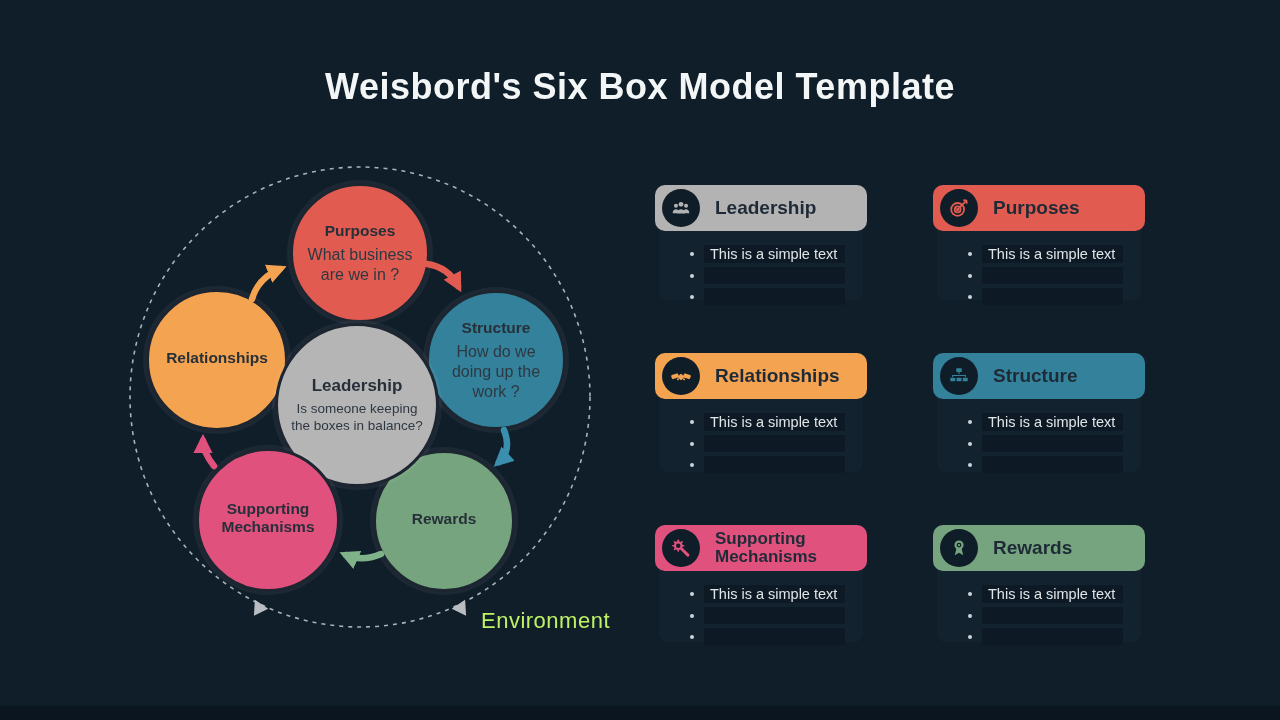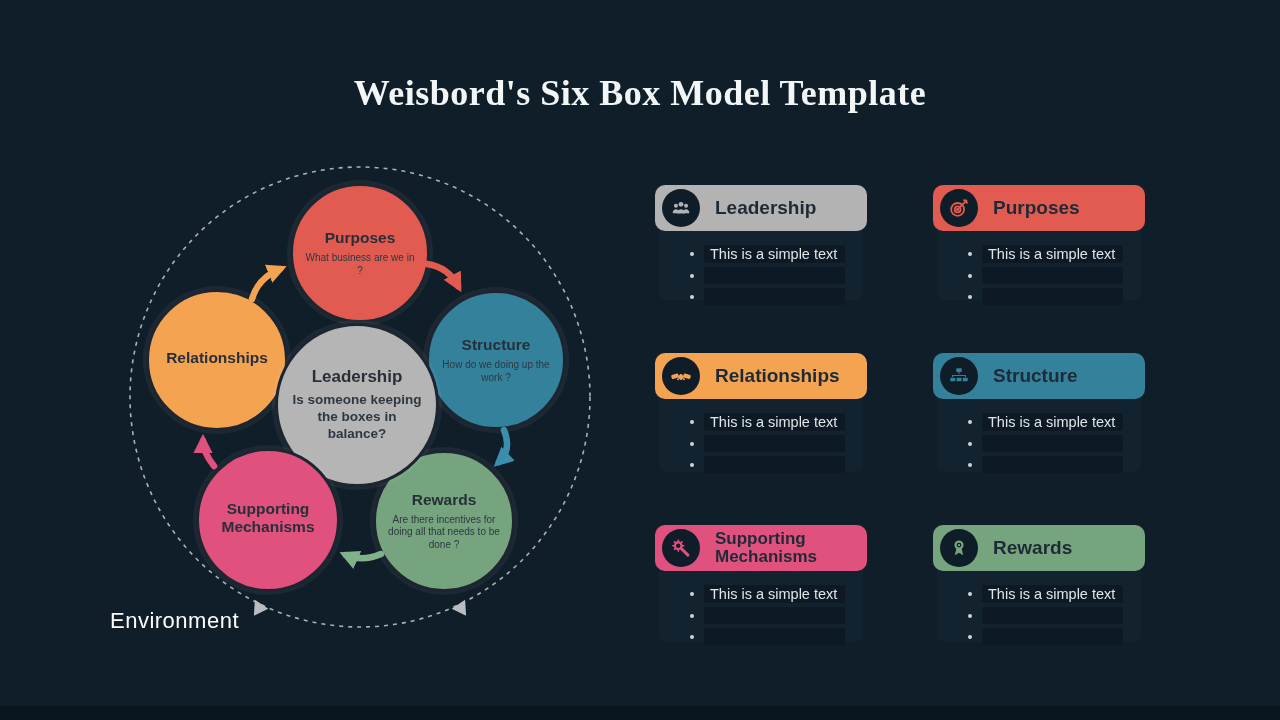"Weisbord's Six Box Model Template" .slide-title { font-family: Liberation Serif, serif -> none; top: 72px -> 66px }
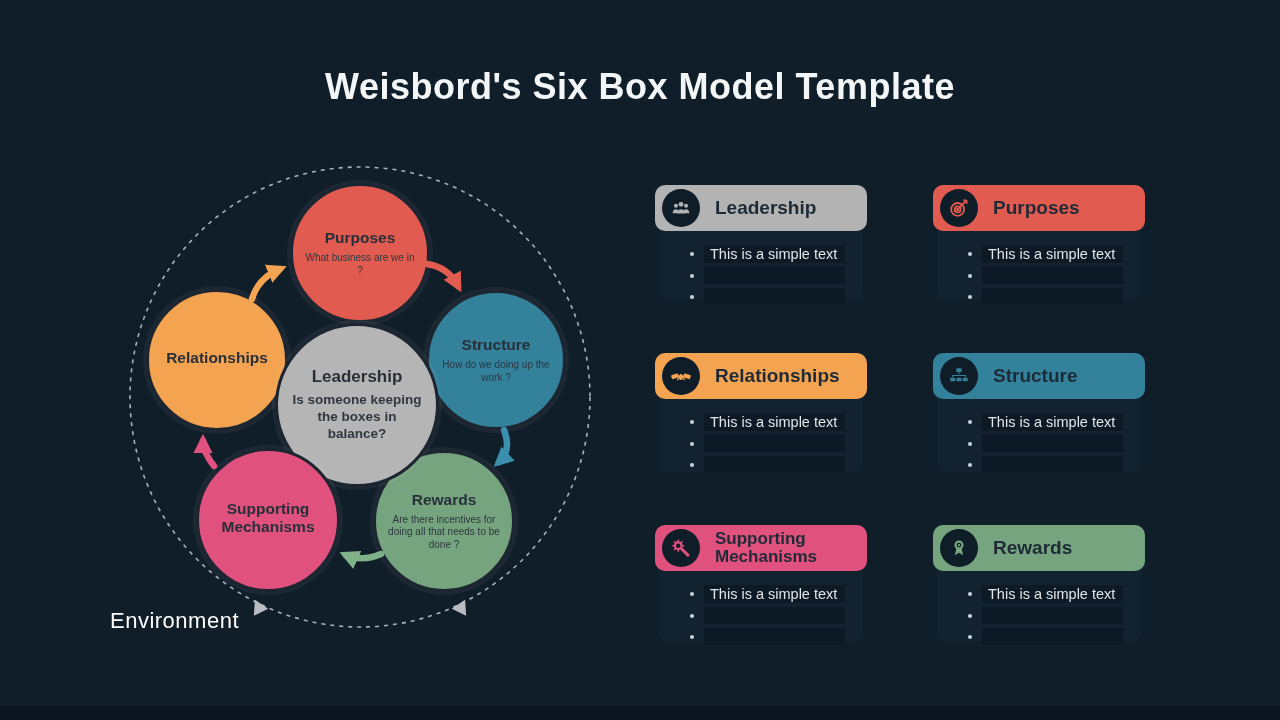"What business are we in" .circle .c-q { font-size: 10px -> 16px }
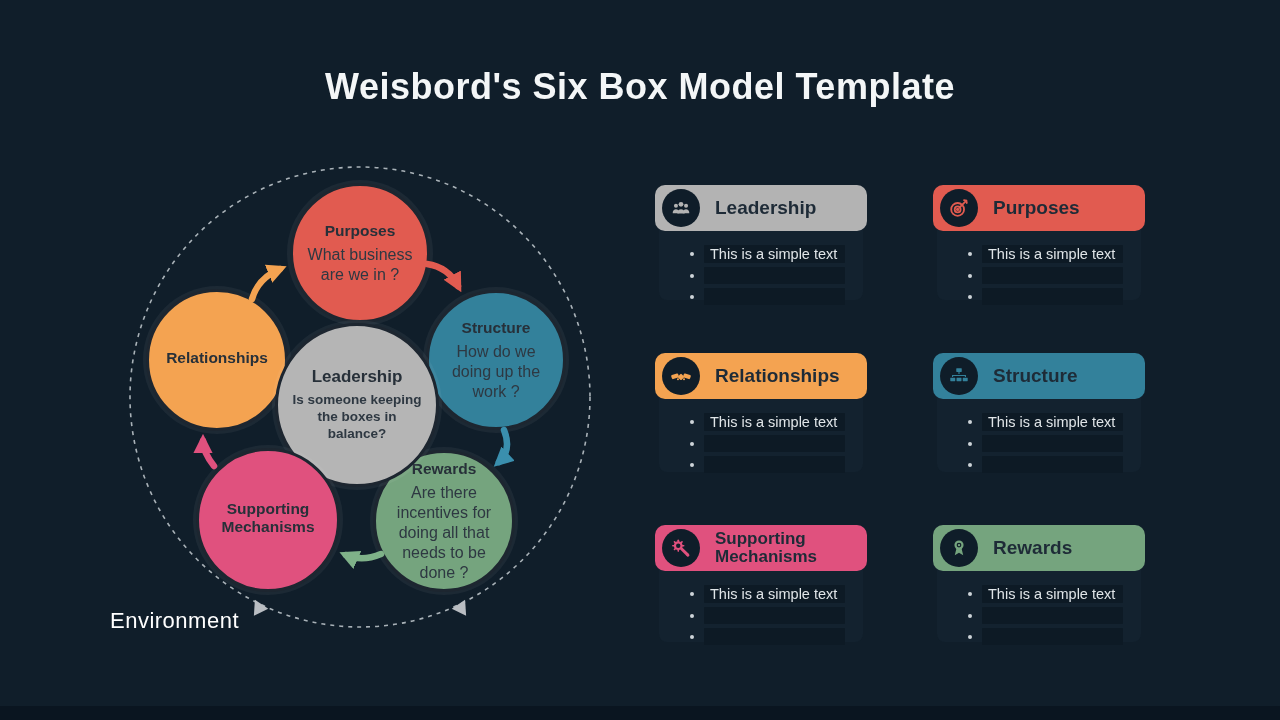"Is someone keeping the boxes" .pos-leadership .c-q { font-weight: bold -> none }
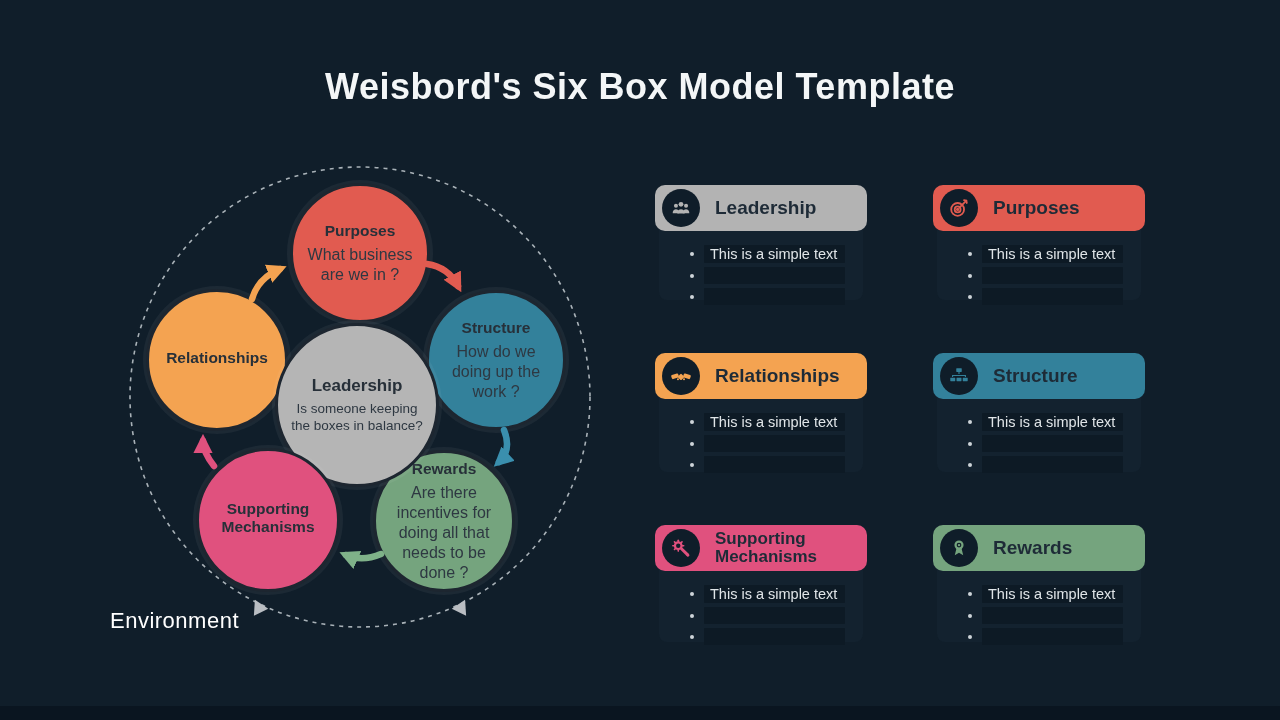"Are there incentives for doing" div.c-q { html: <div>Are there incentives for doing all that needs to be done ?</div> -> none }
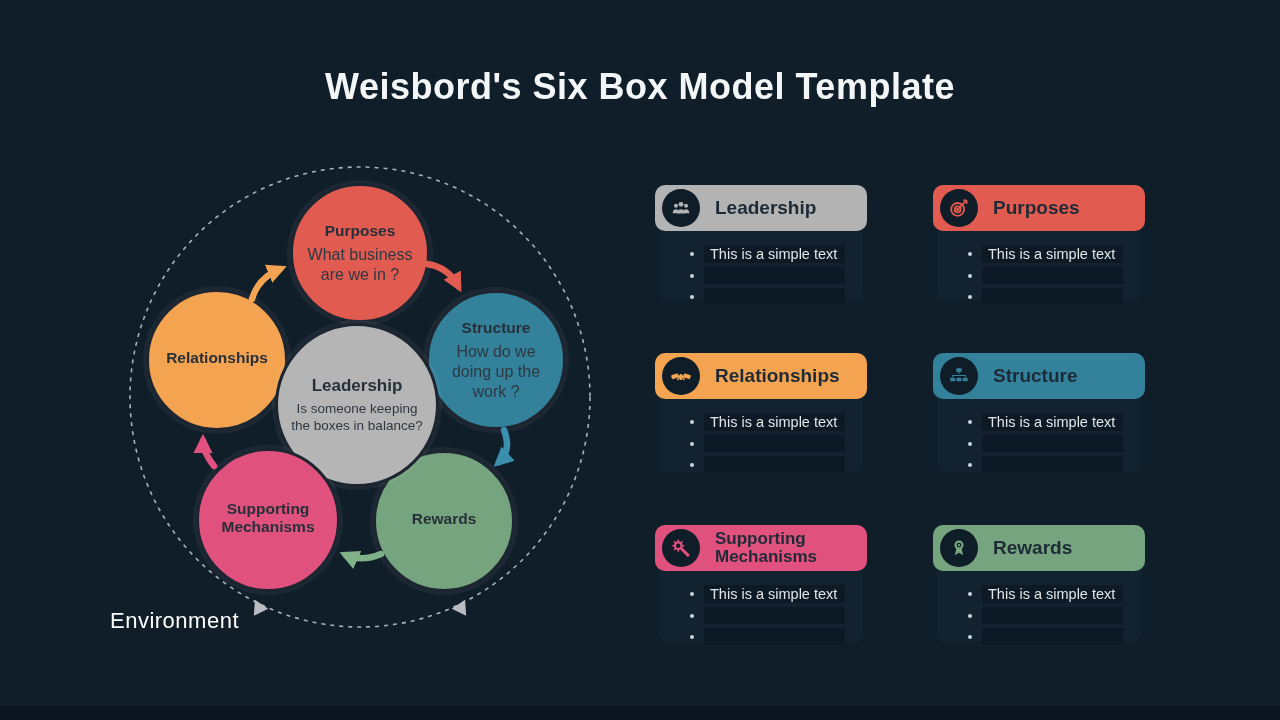"Environment" .environment-label { color: #ffffff -> #bef264; text-align: left -> right }
